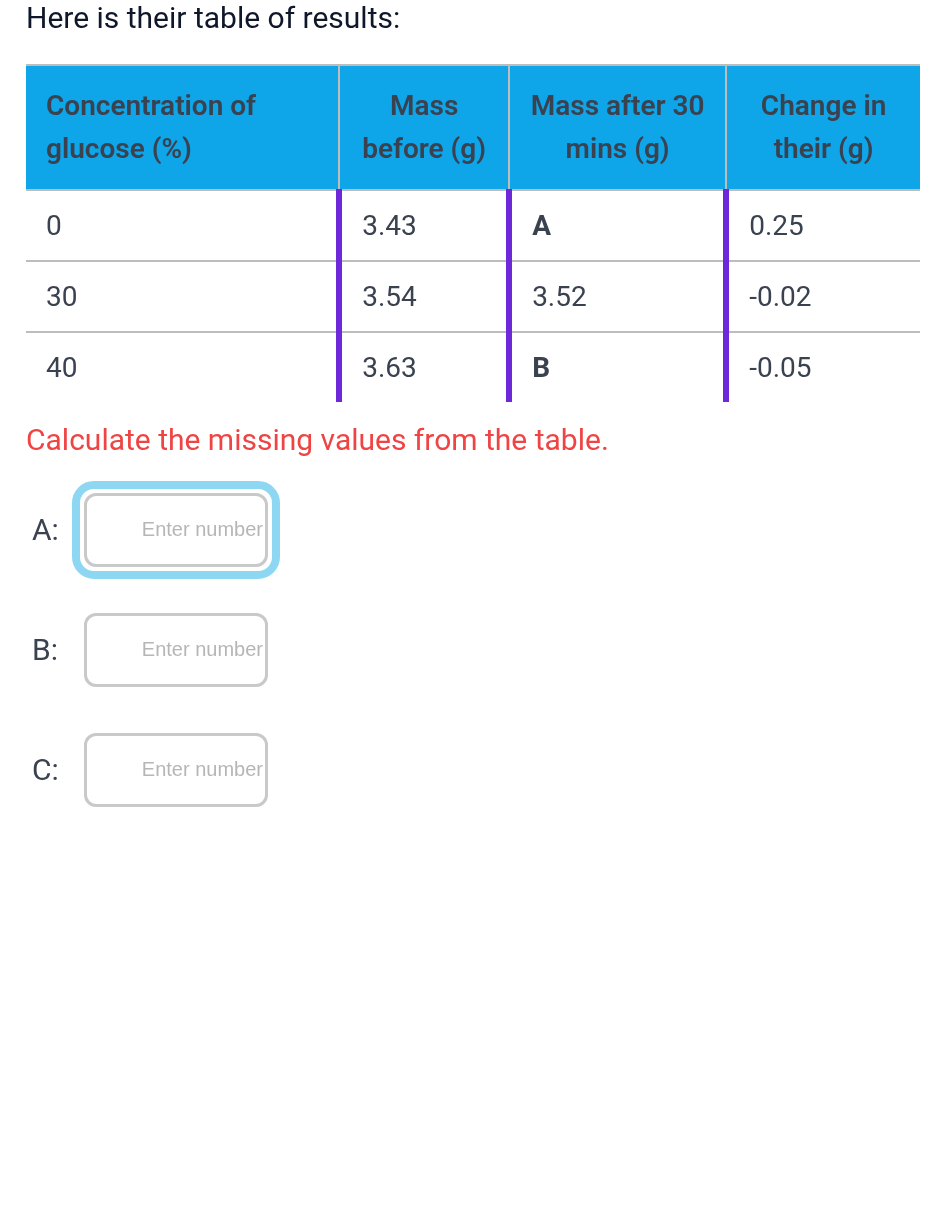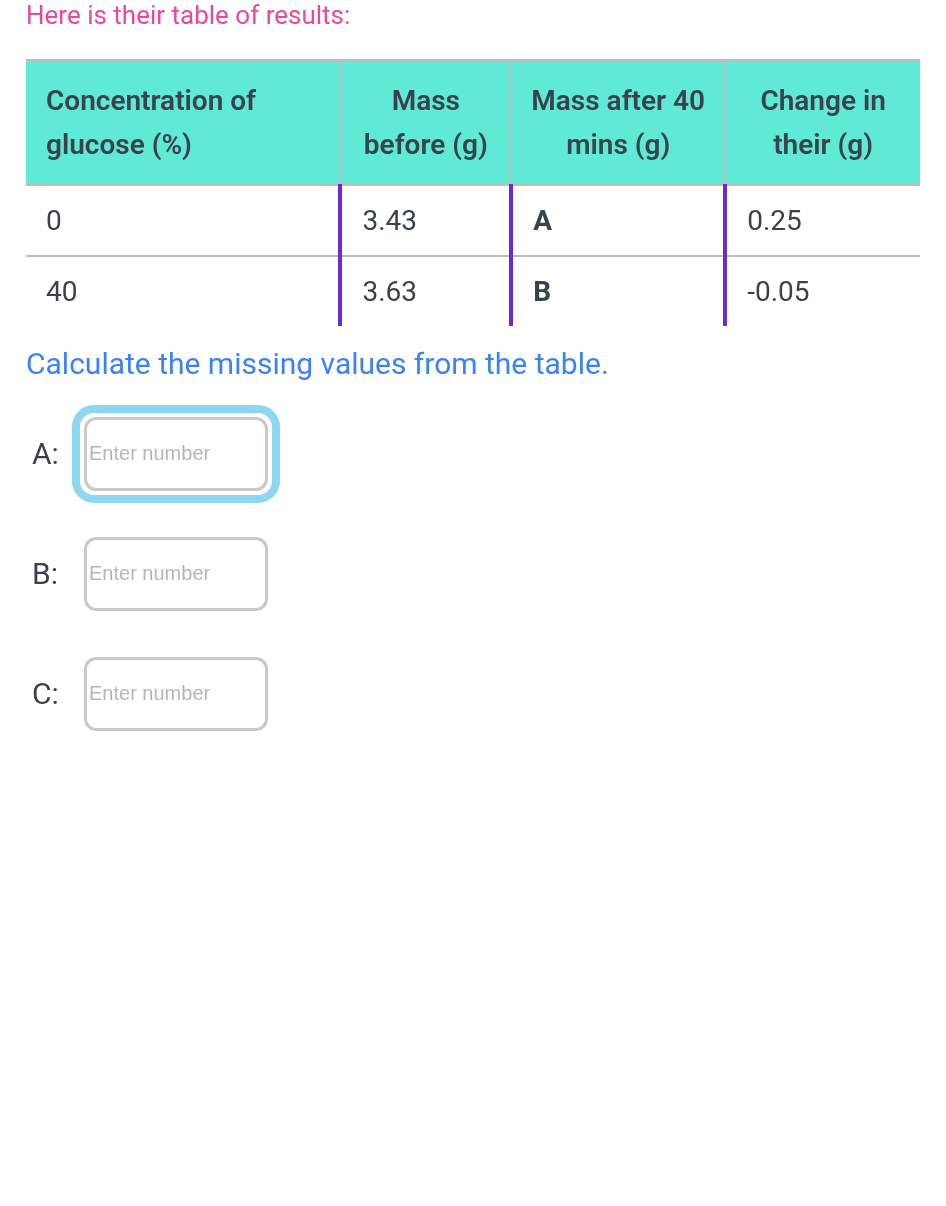"Here is their table of" .intro { color: #ec4899 -> #0f172a; font-size: 26px -> 30px }
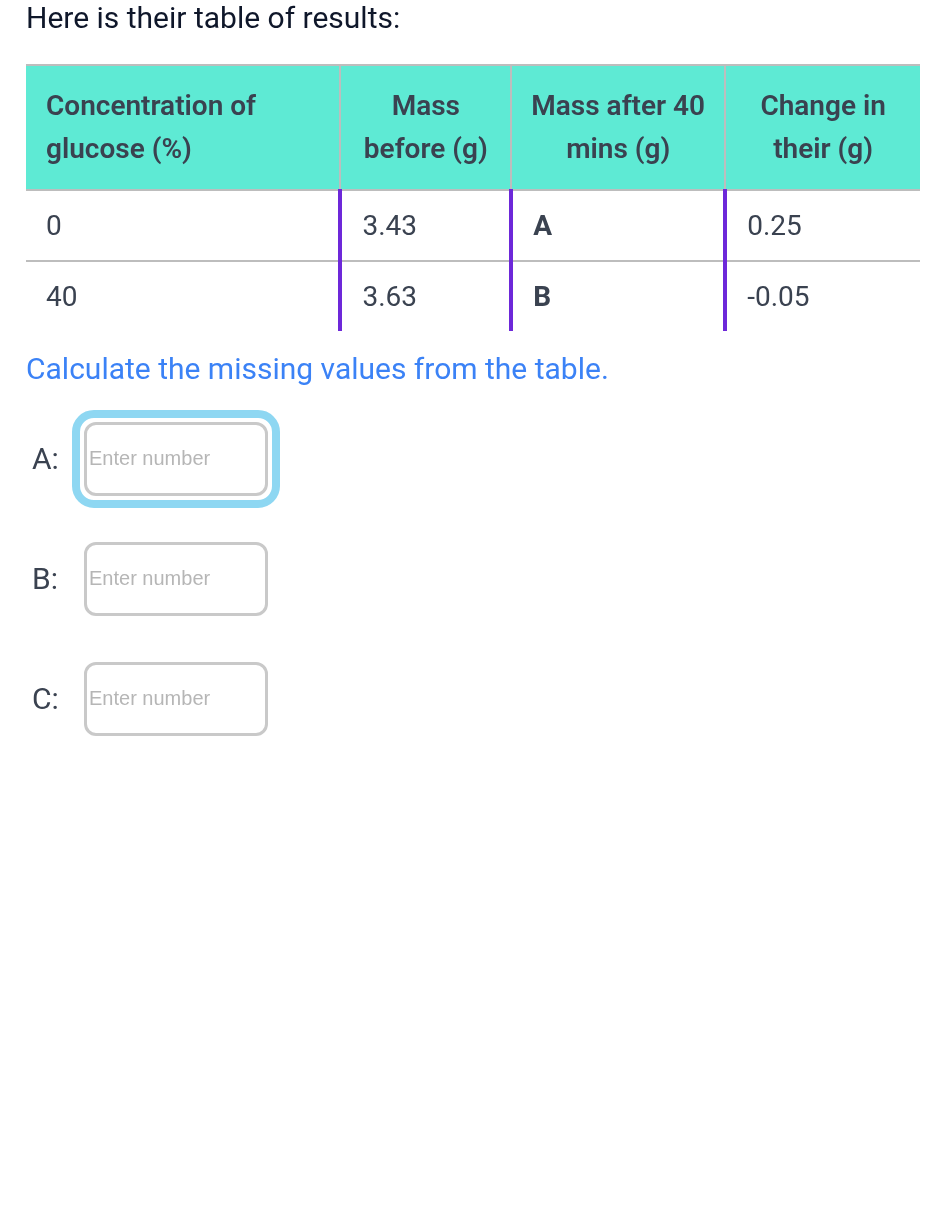"Concentration of glucose (%)" th { background: #5eead4 -> #0ea5e9 }
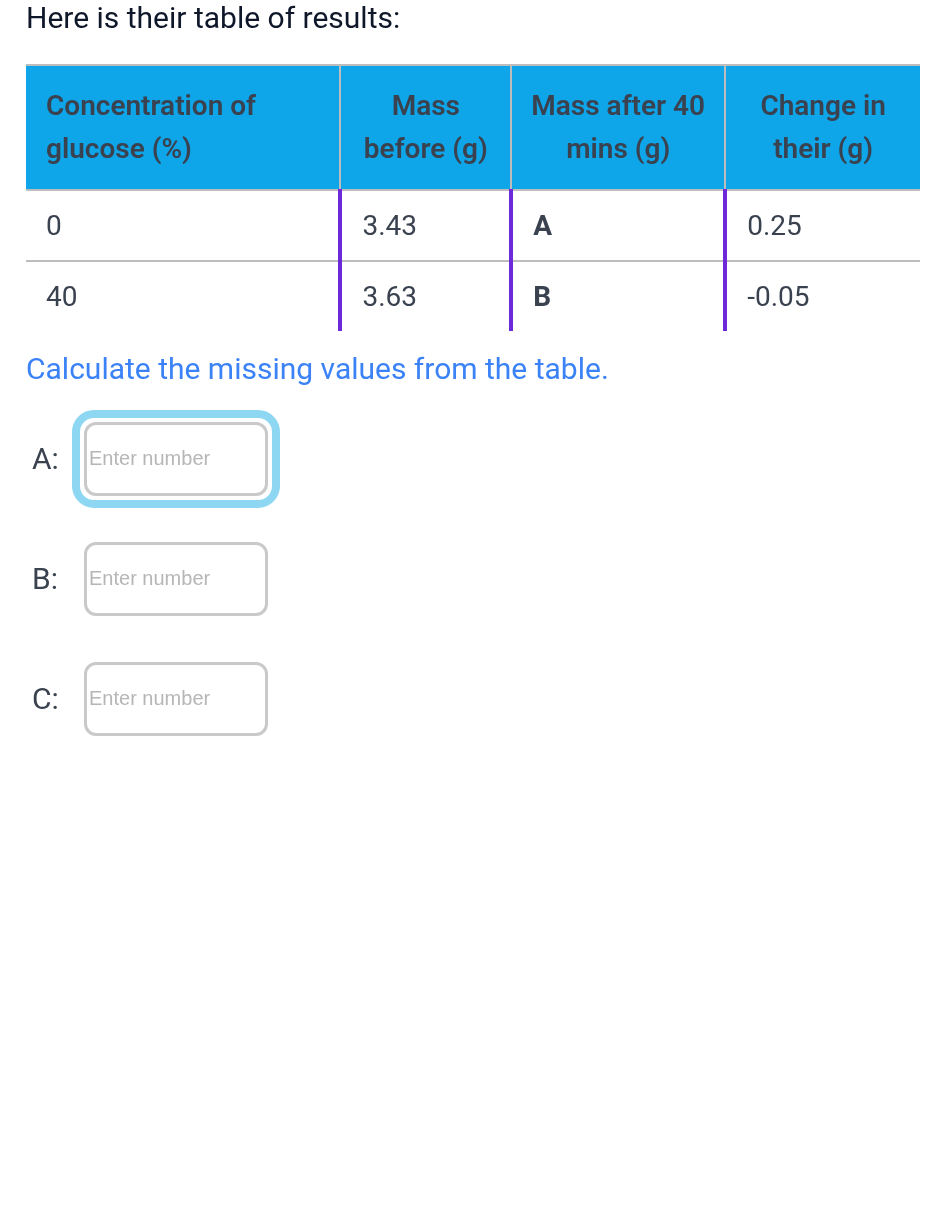"Mass after 40 mins (g)" th { text: 40 -> 30 }
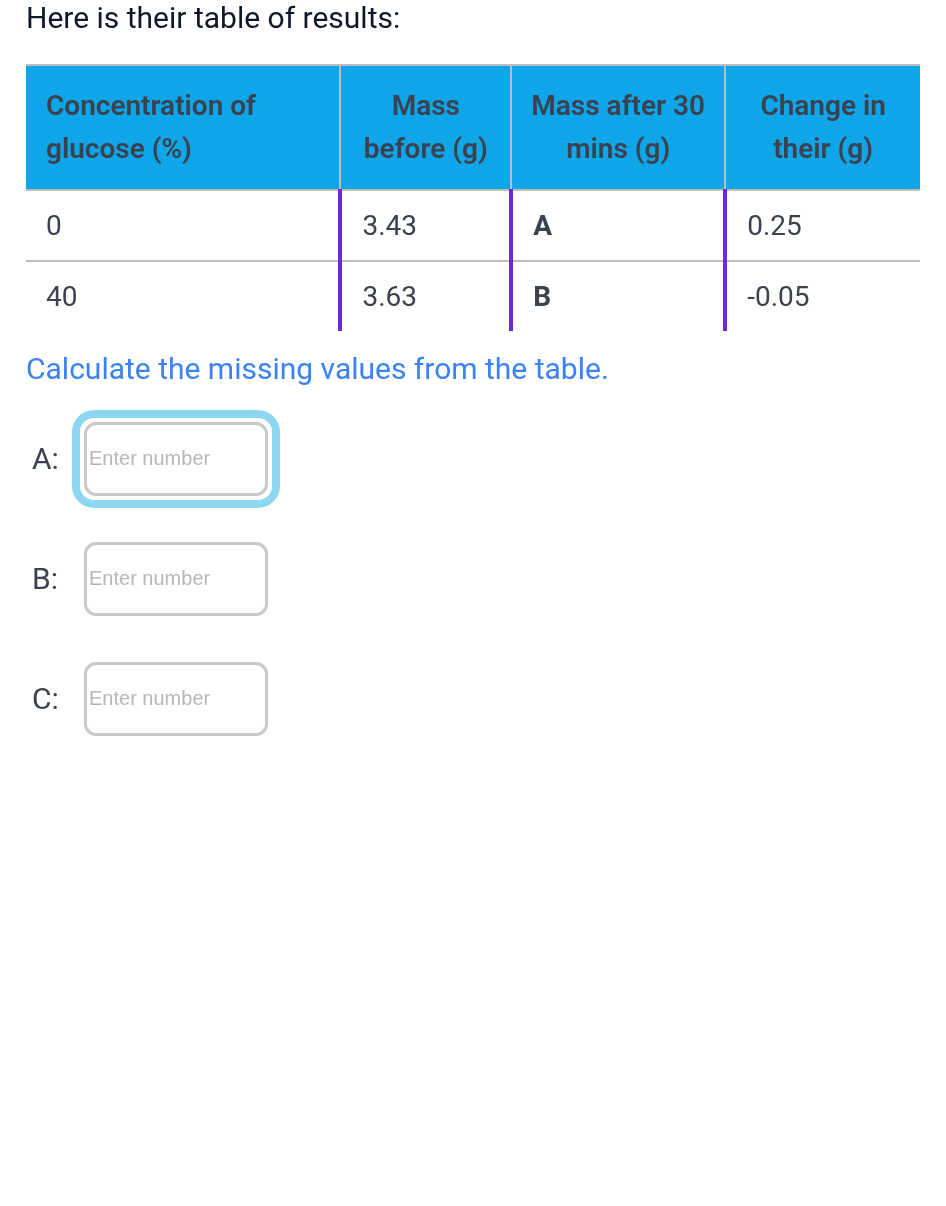"3.43" td { border-left: 4px solid #6d28d9 -> 6px solid #6d28d9 }
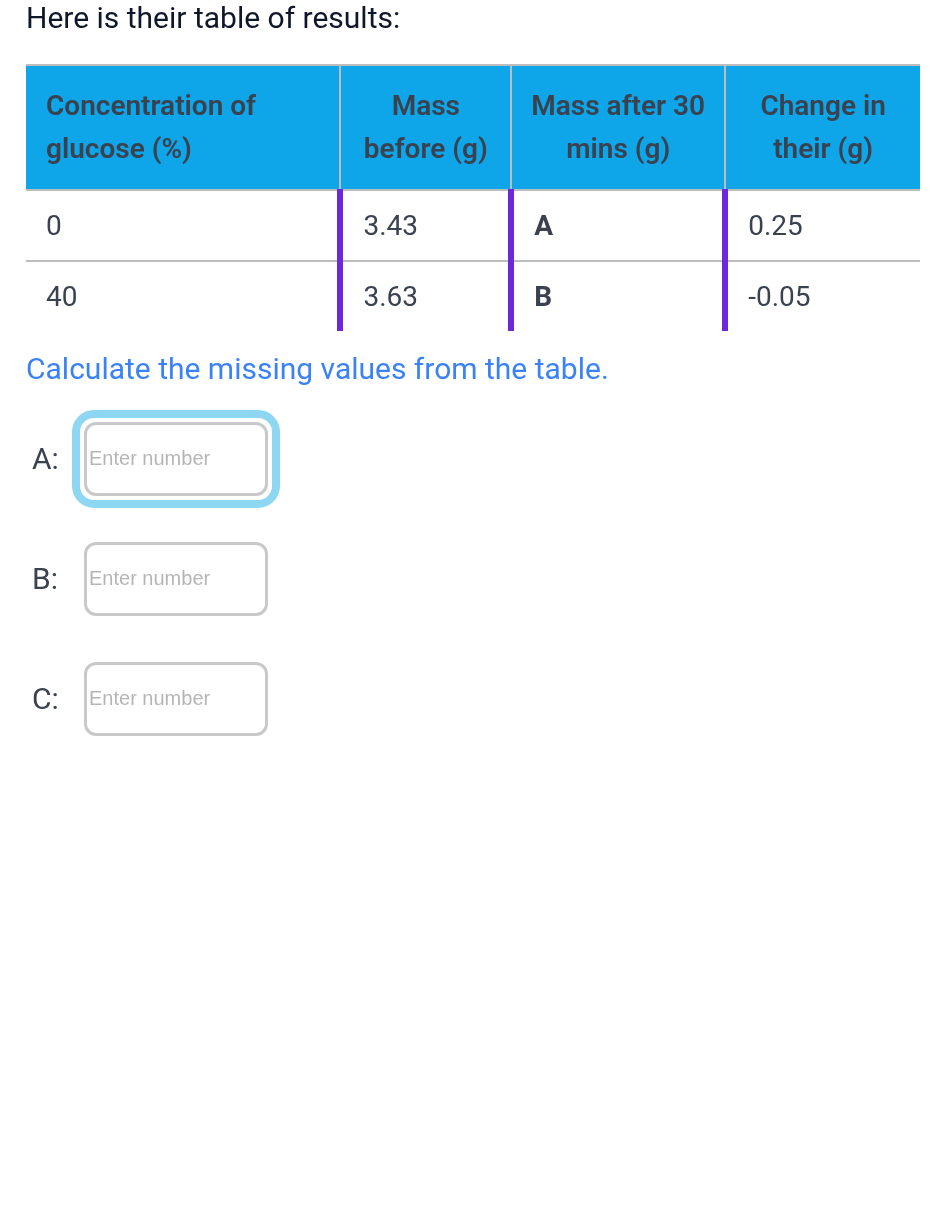"30" tr { html: none -> <tr> <td>30</td> <td>3.54</td> <td>3.52</td> <td>-0.02</td> </tr> }
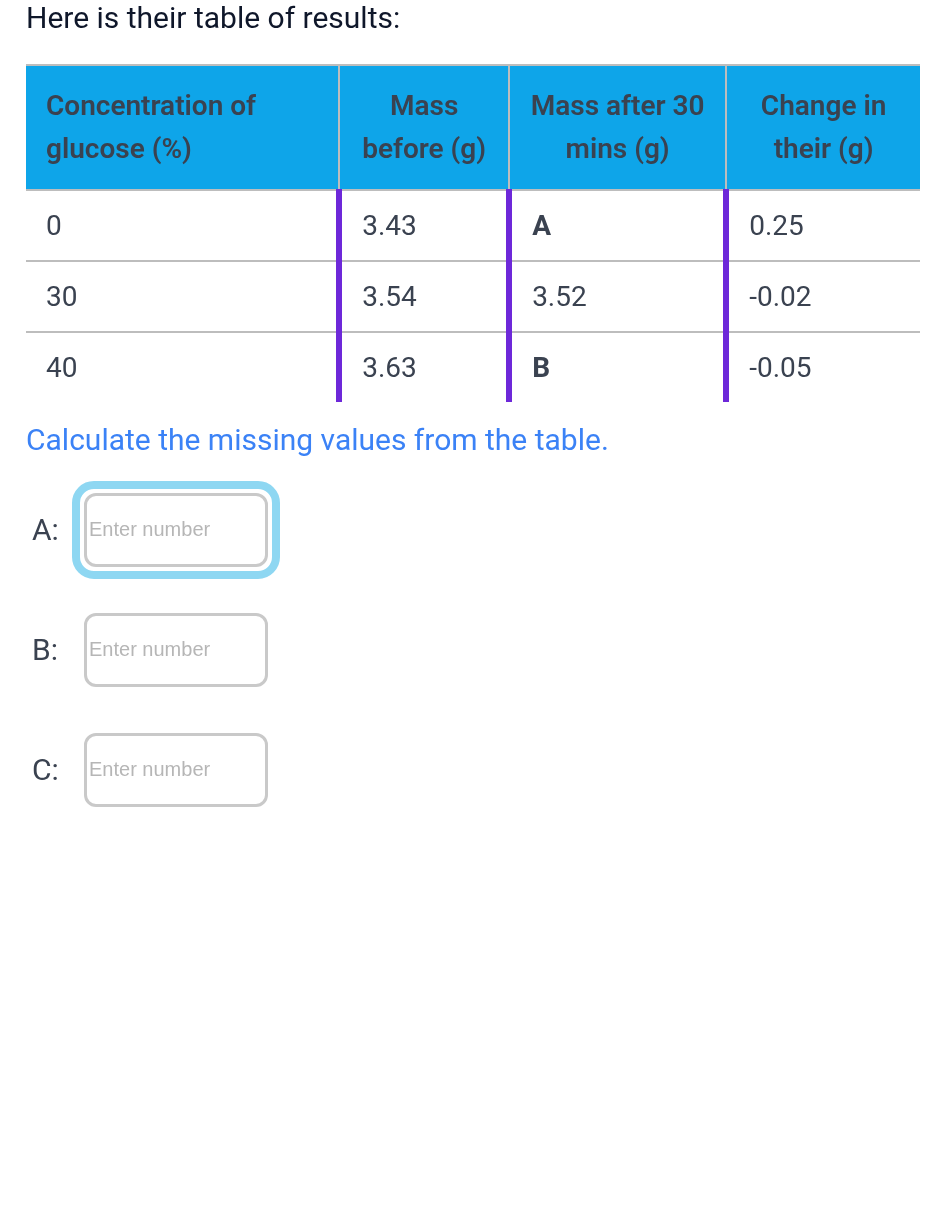"Calculate the missing values from" .instruction { color: #3b82f6 -> #ef4444 }
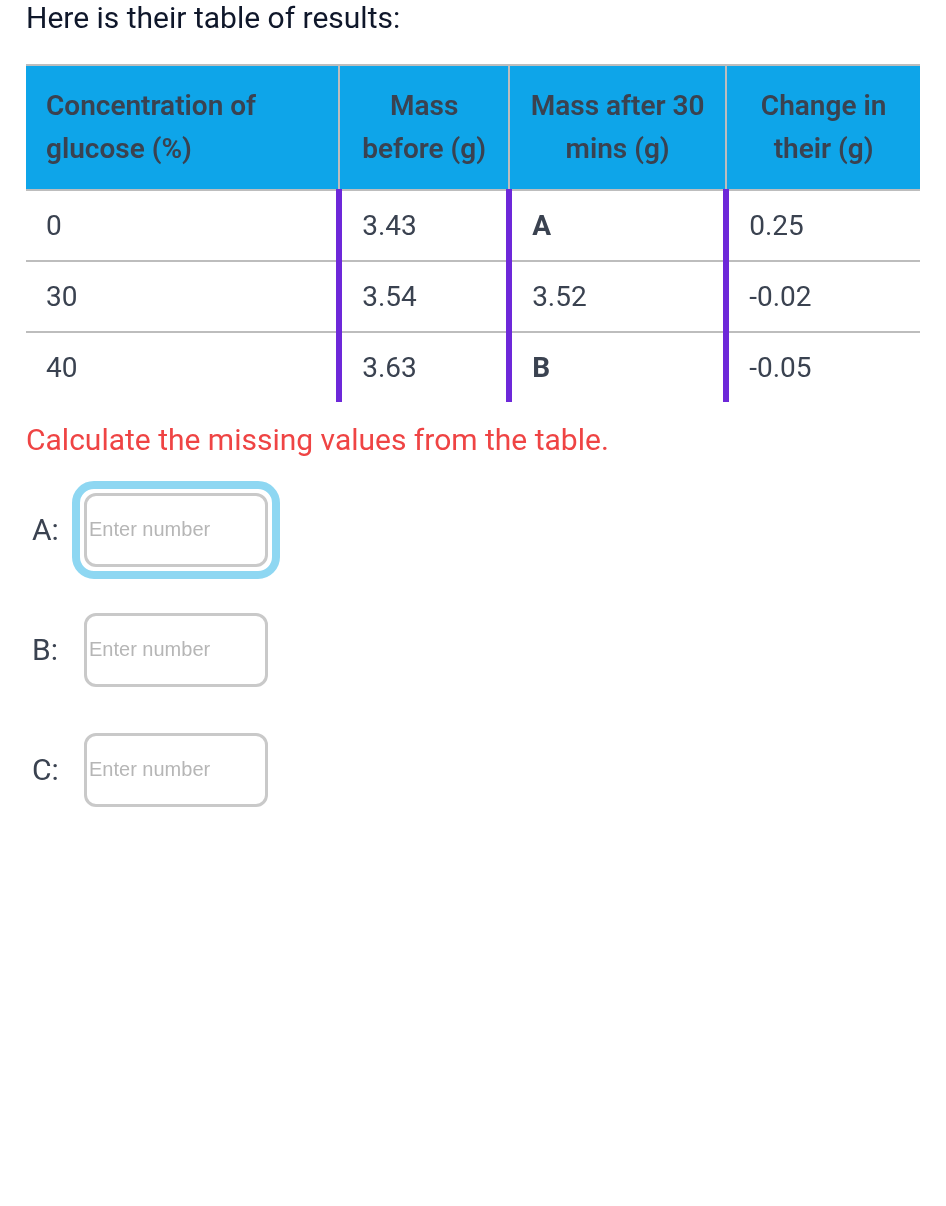"Enter number" .input-wrap input { text-align: left -> right }
